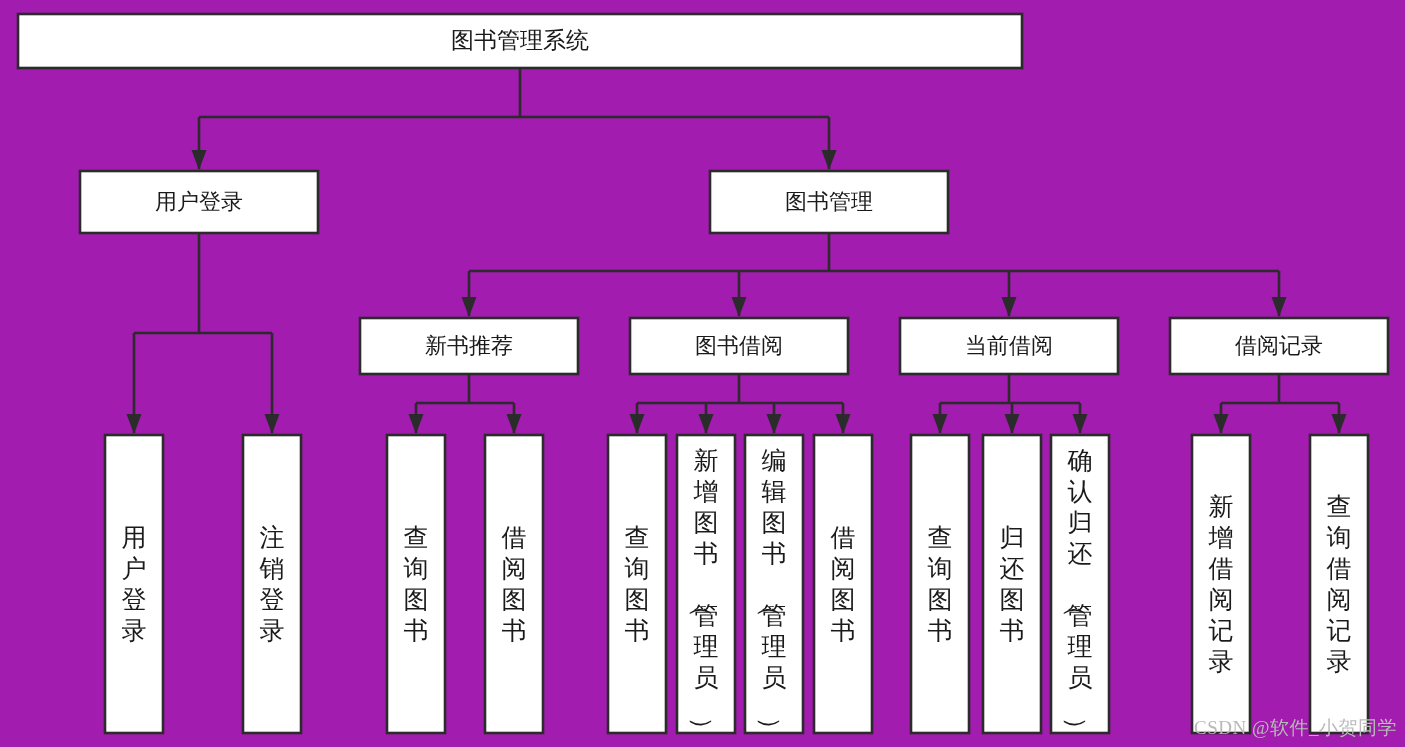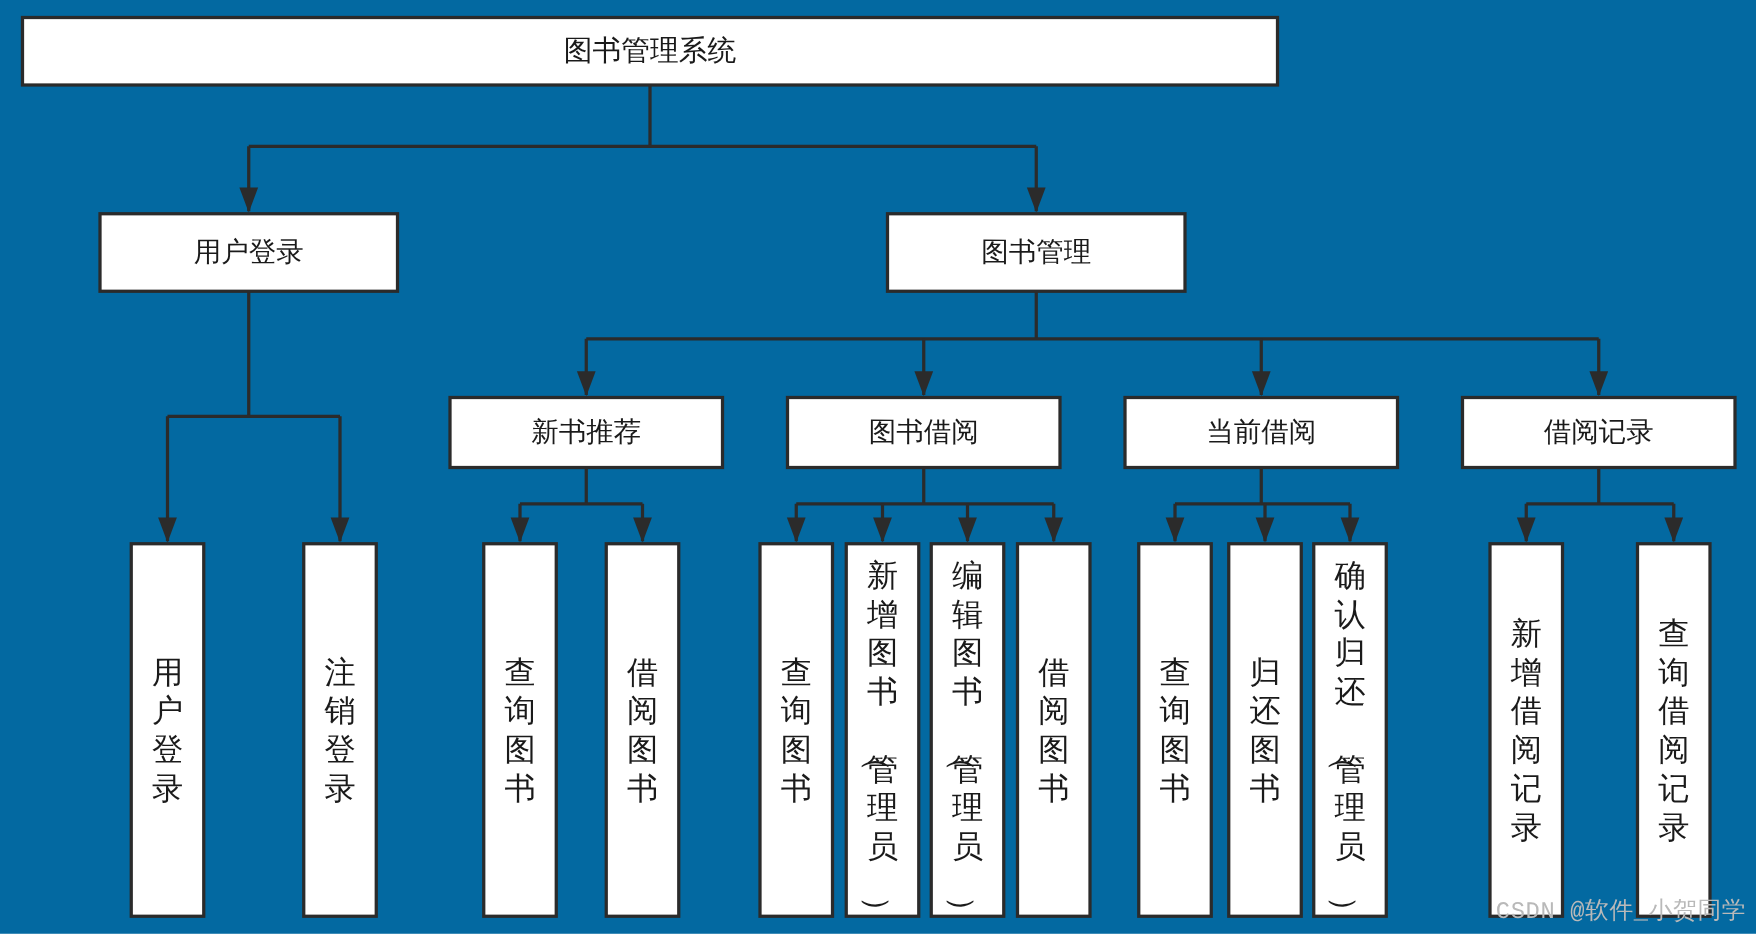"图书管理系统" #diagram-root { background: #0369a1 -> #a21caf }
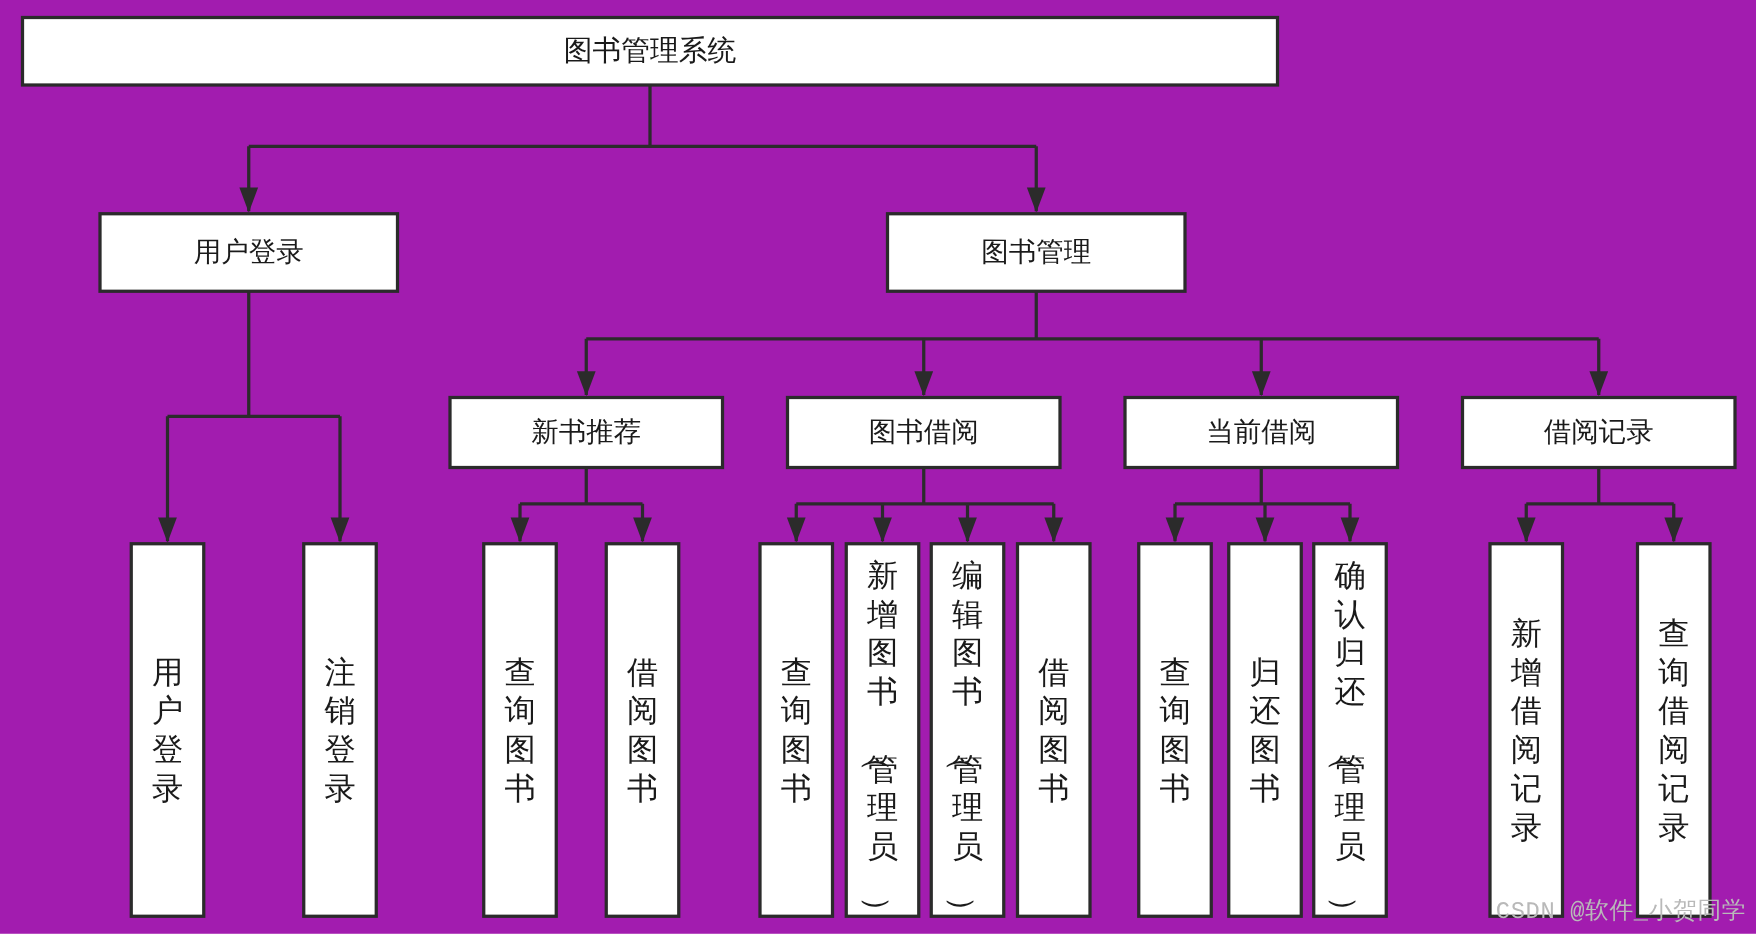"CSDN @软件_小贺同学" .watermark { font-family: Liberation Mono, monospace -> Liberation Serif, serif }
